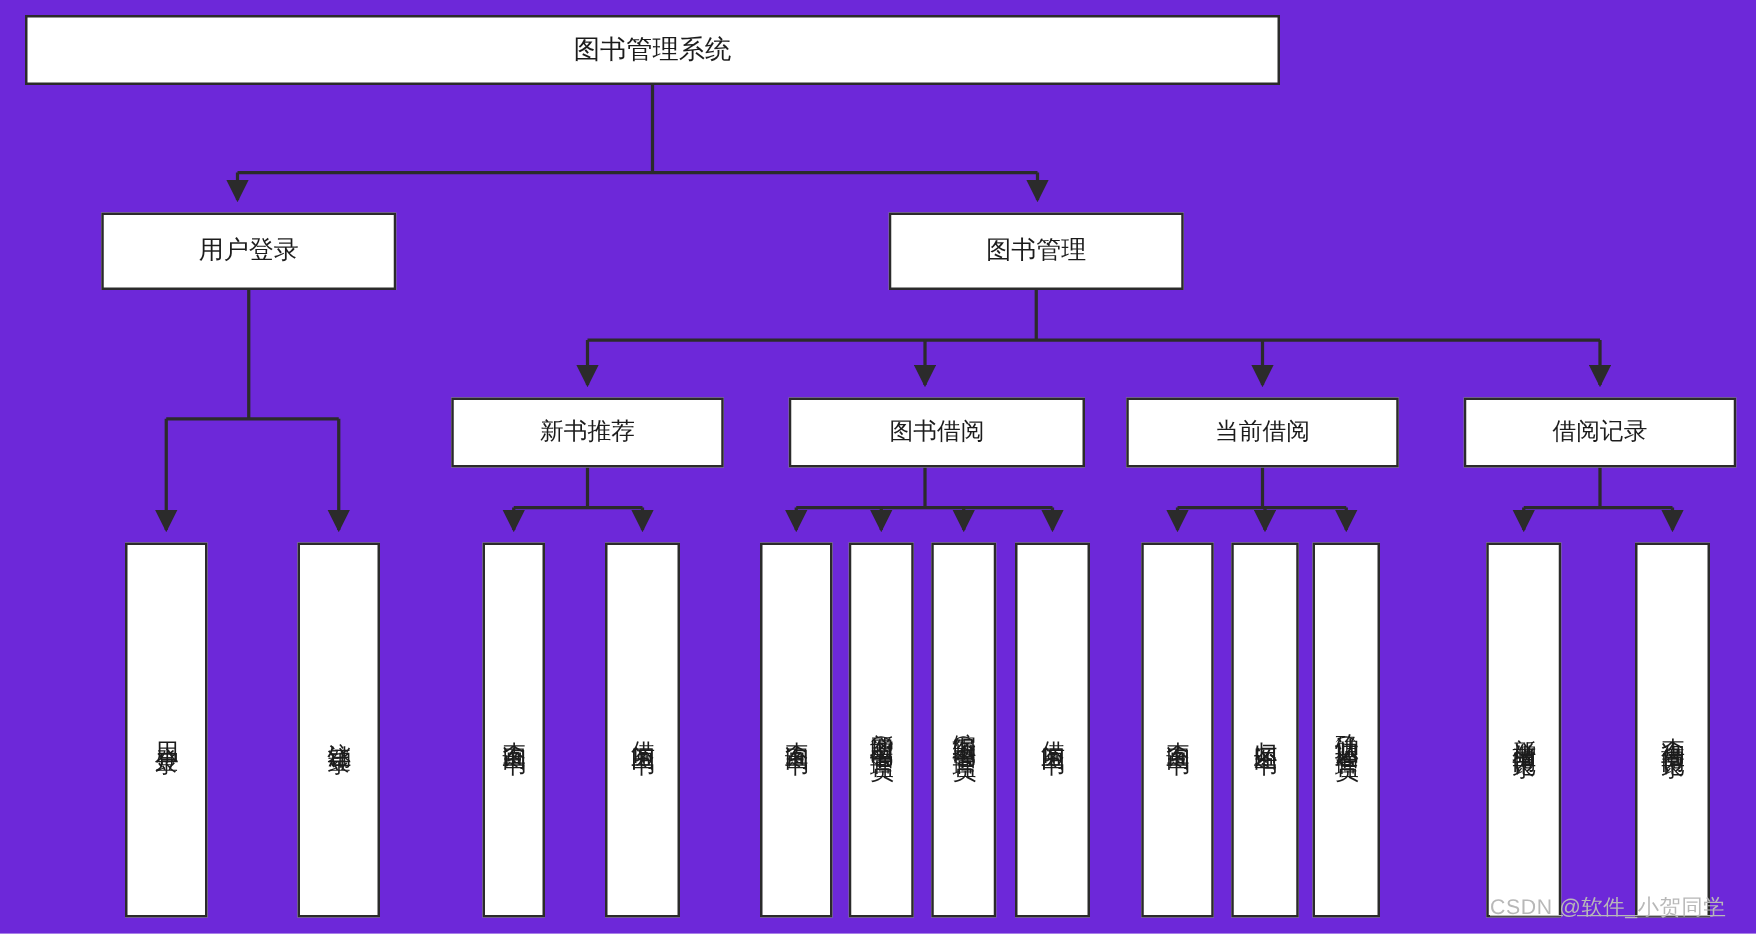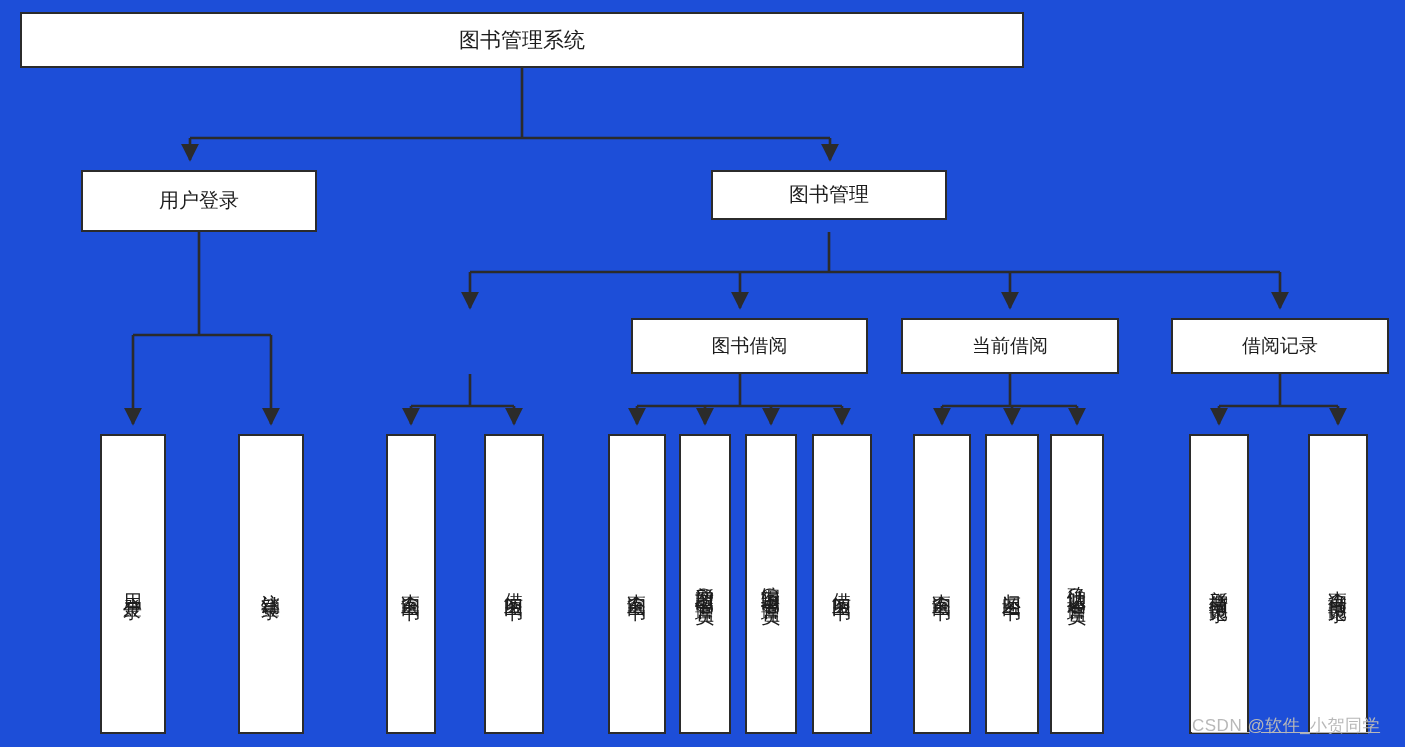"图书管理系统" #diagram-canvas { background: #1d4ed8 -> #6d28d9 }
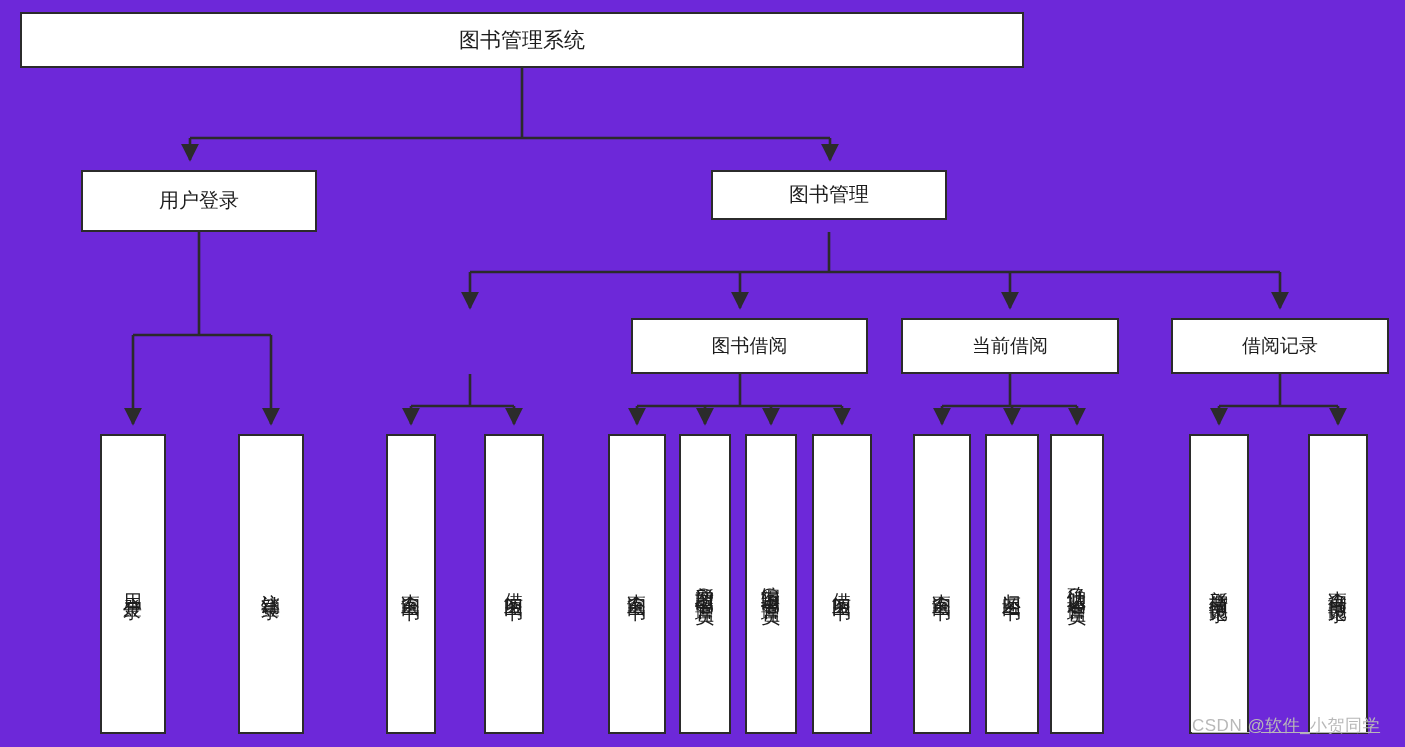"图书管理" div.node { height: 50px -> 62px }
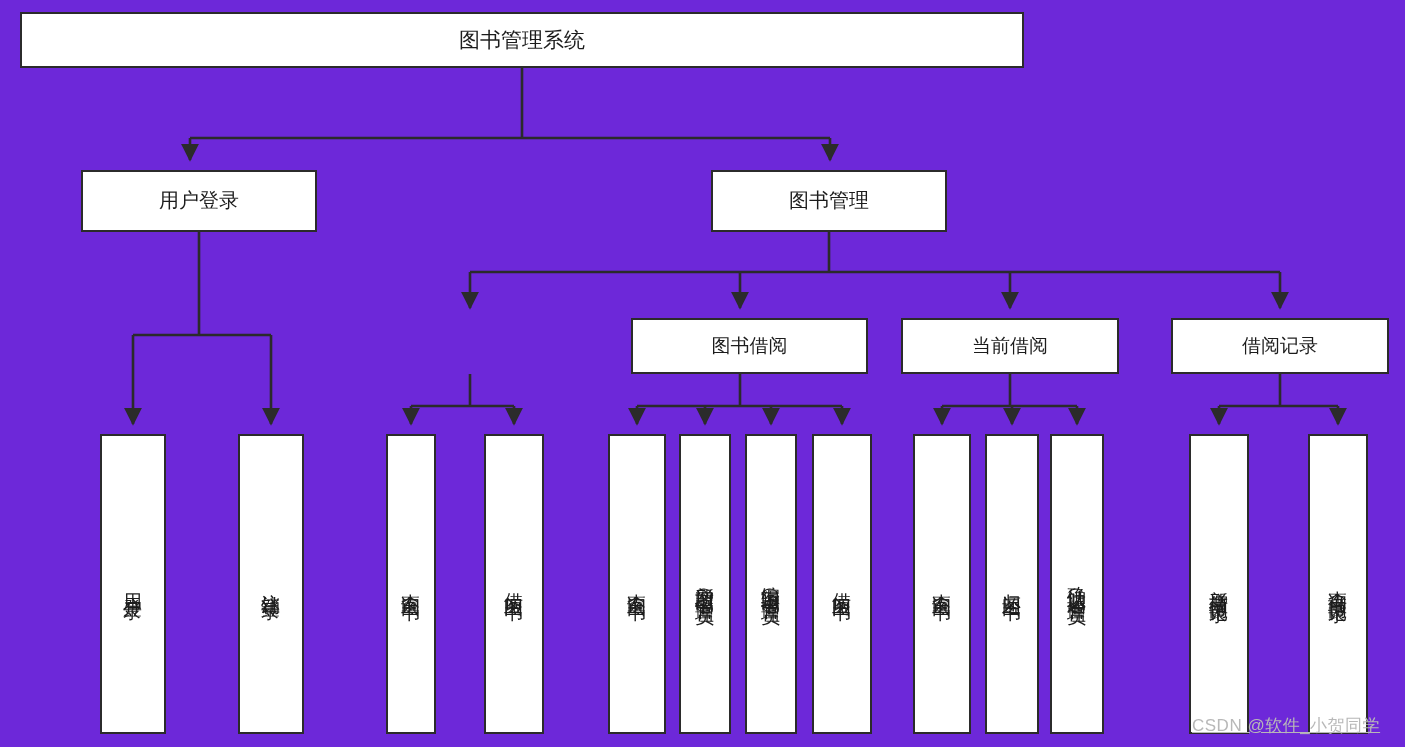"新书推荐" div.node { html: none -> <div> <span>新书推荐</span> </div> }
